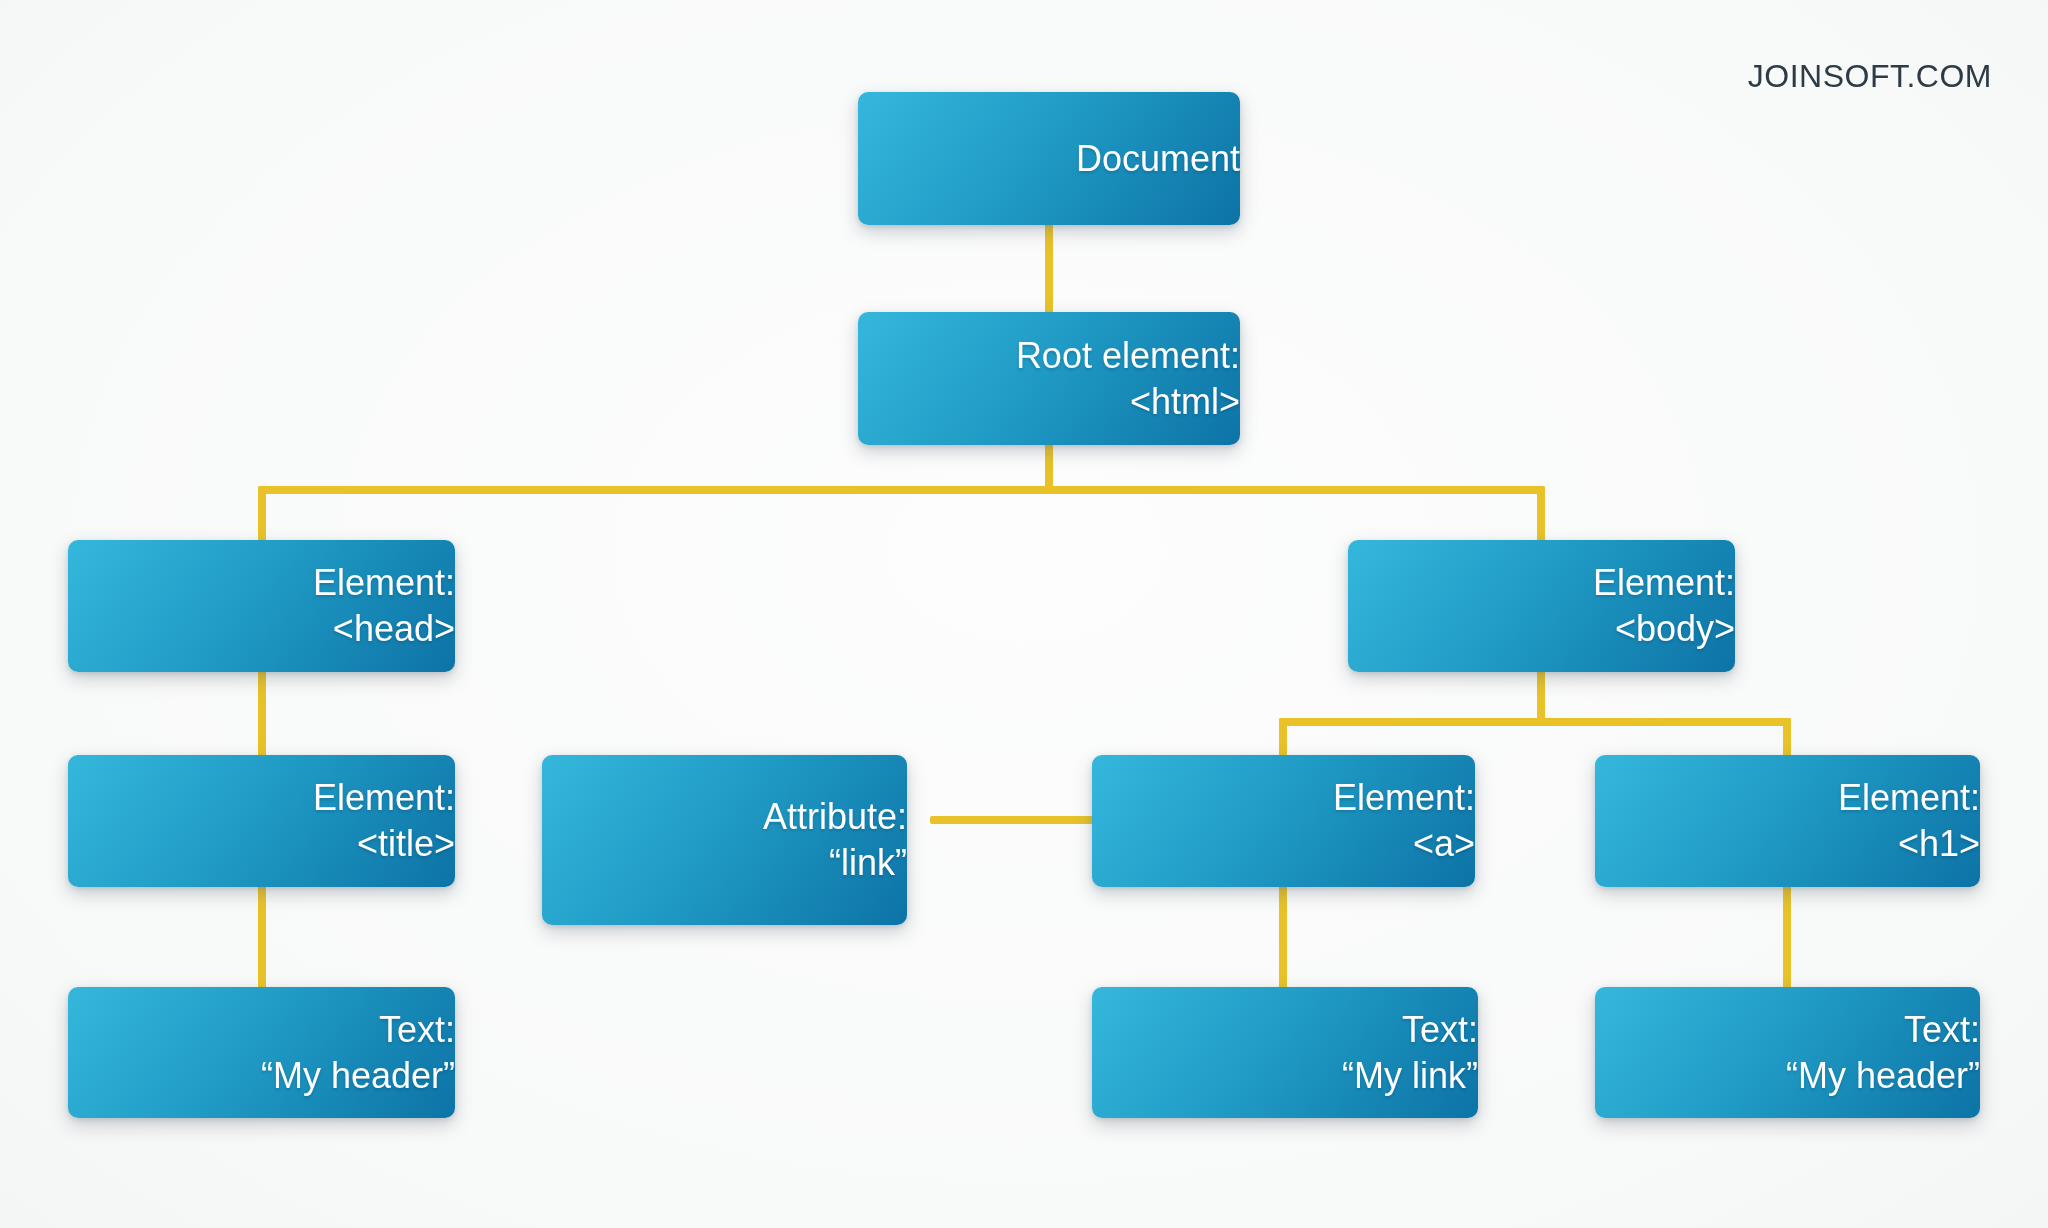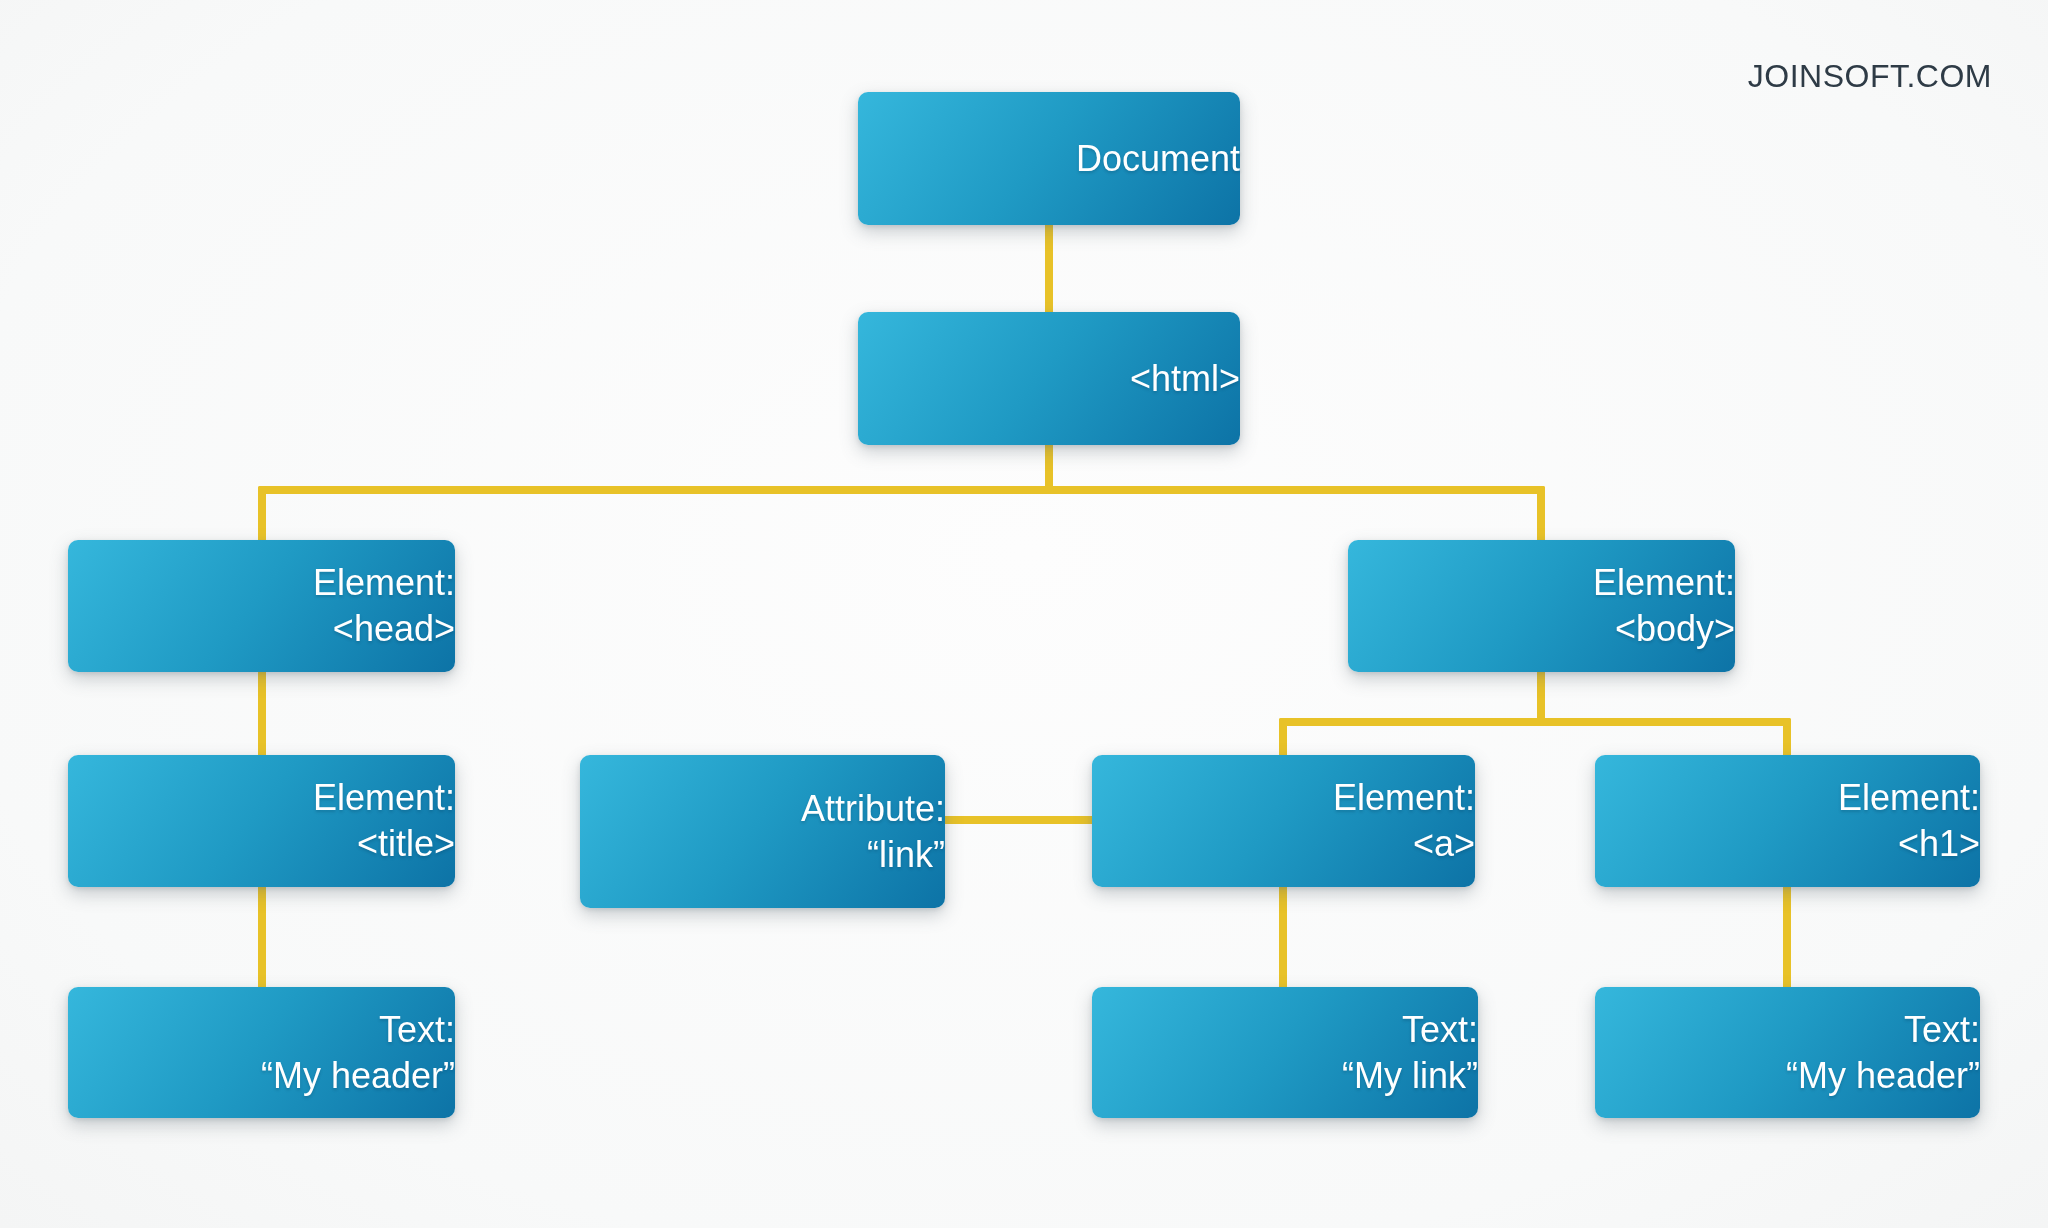"Root element:" span { html: none -> <span>Root element:</span> }
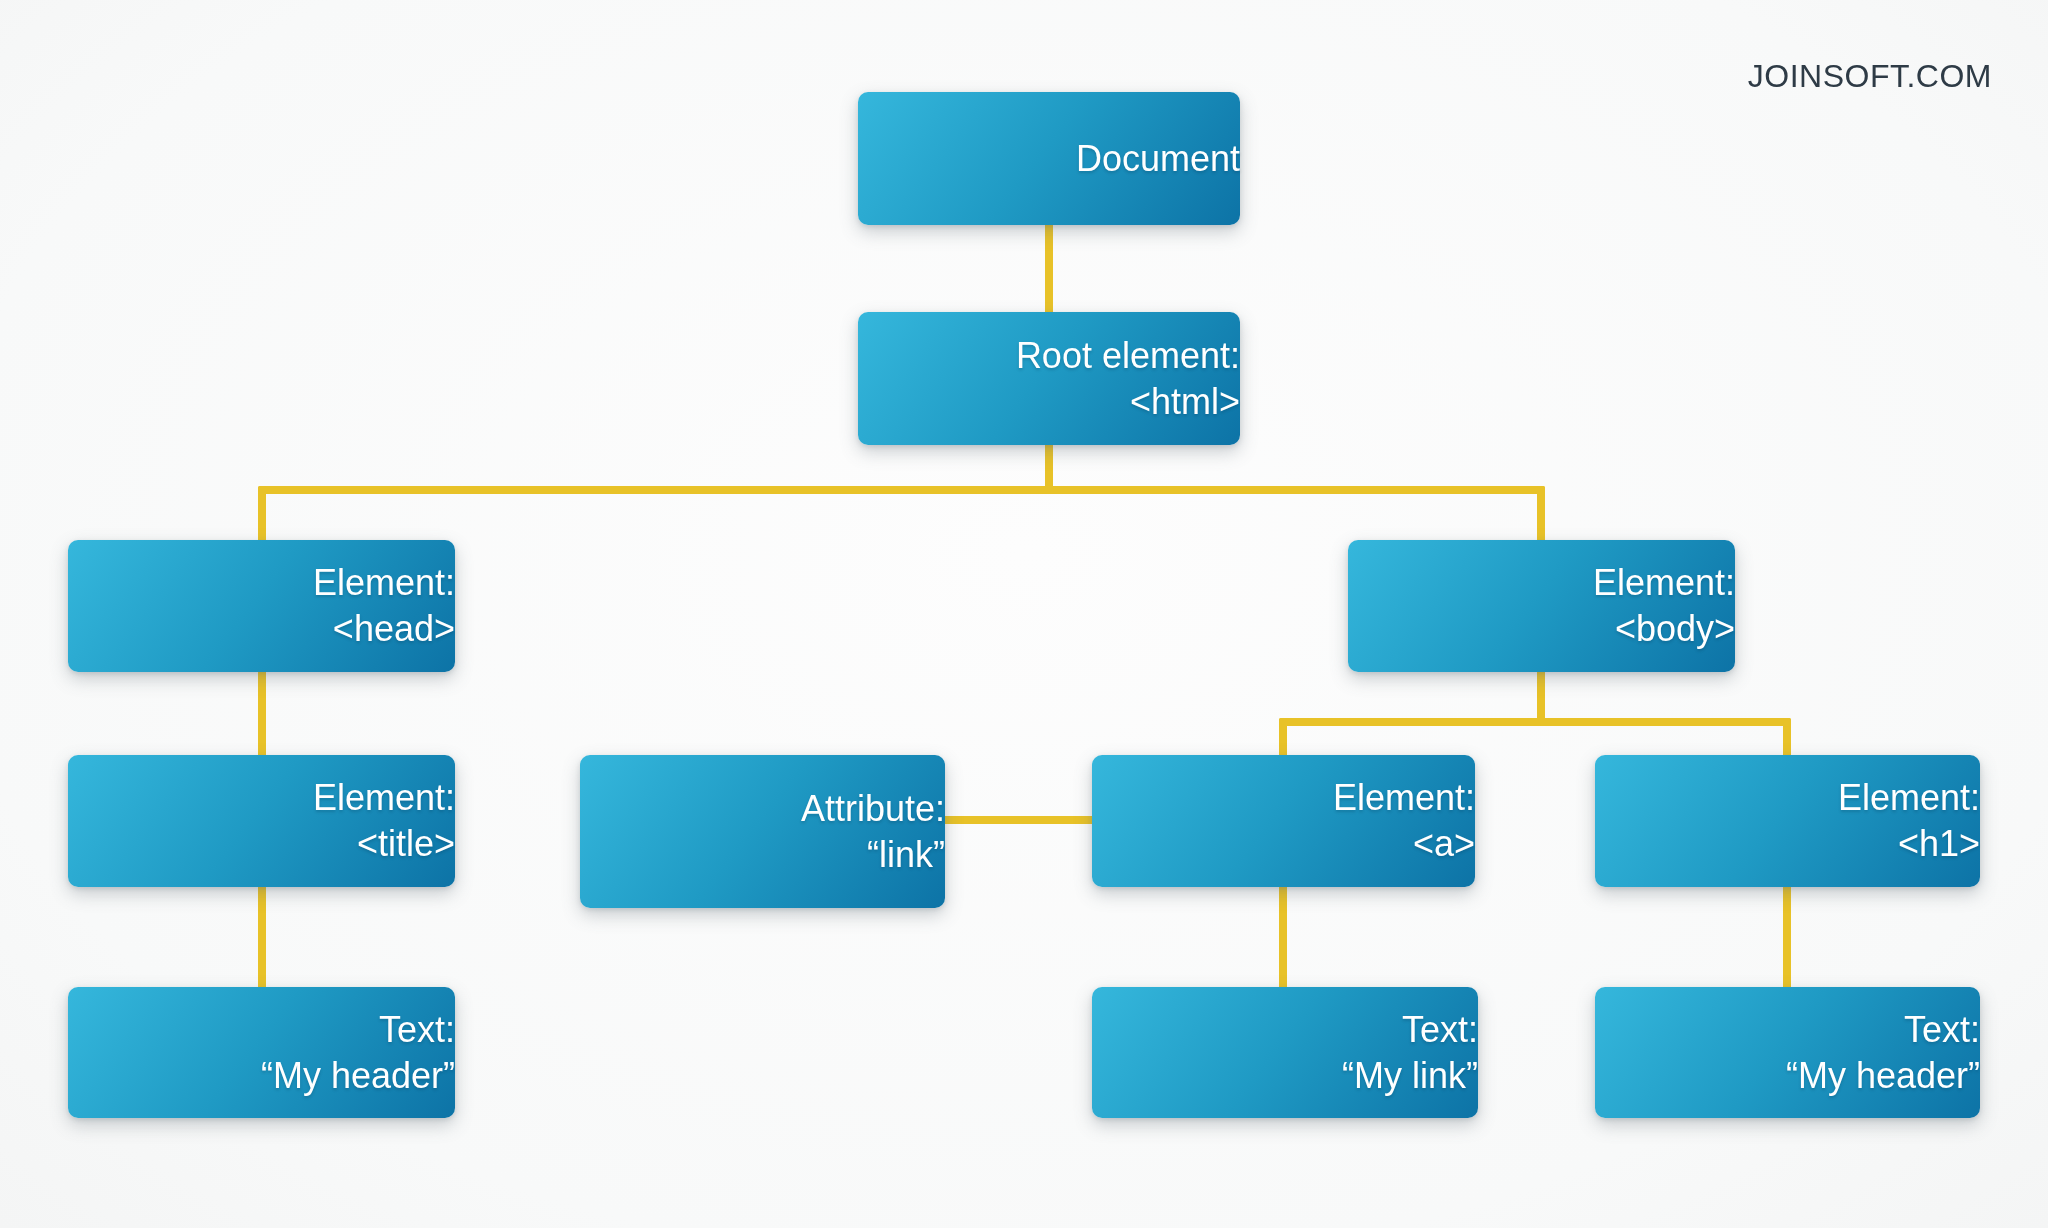"Attribute:" .pos-href { height: 153px -> 170px; left: 580px -> 542px }
